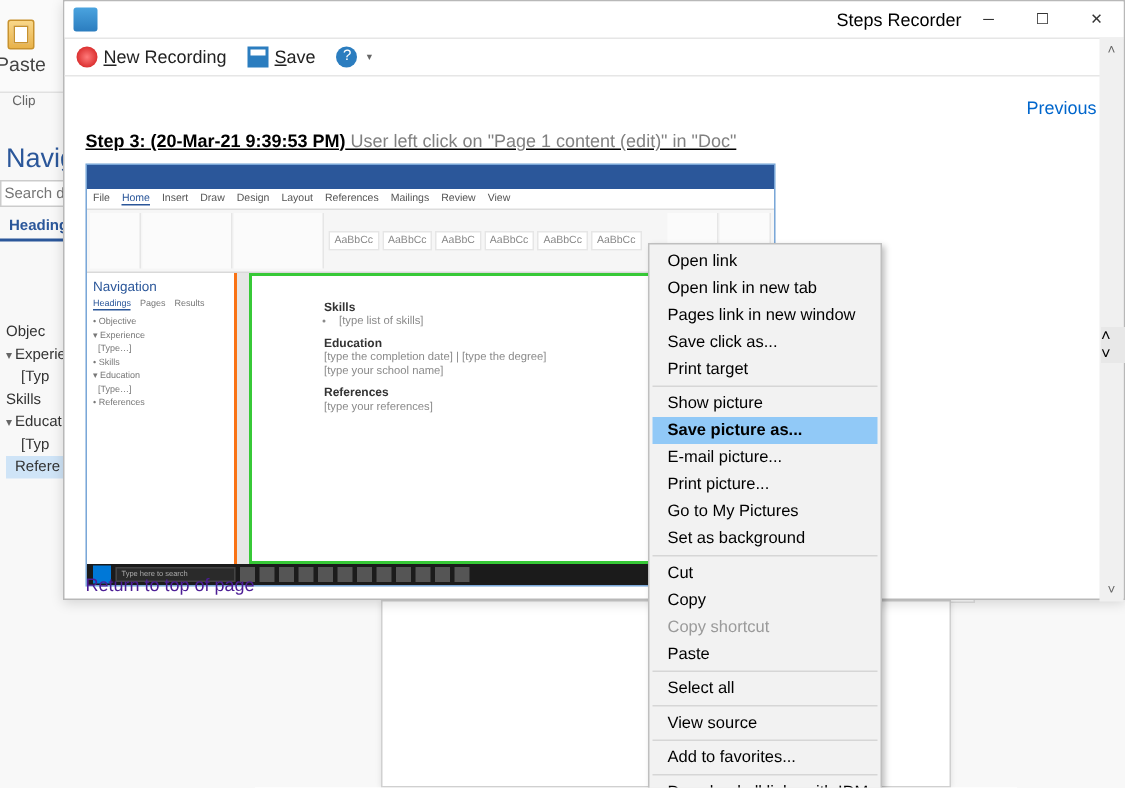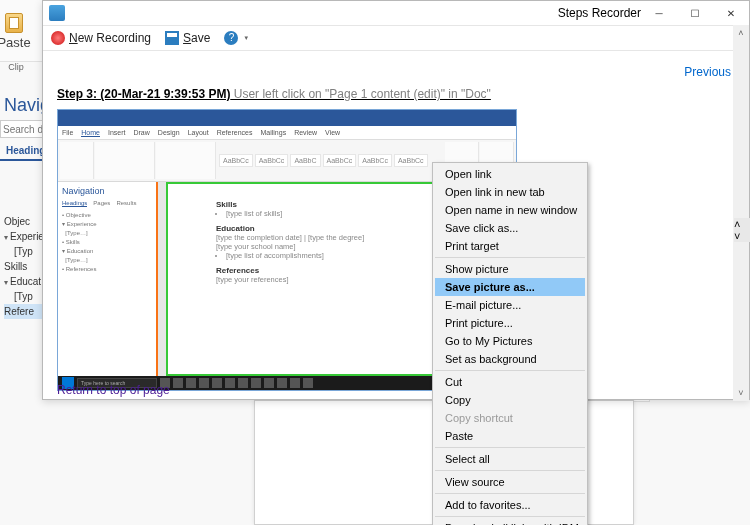"Open name in new window" div.mi { text: Open name -> Pages link }
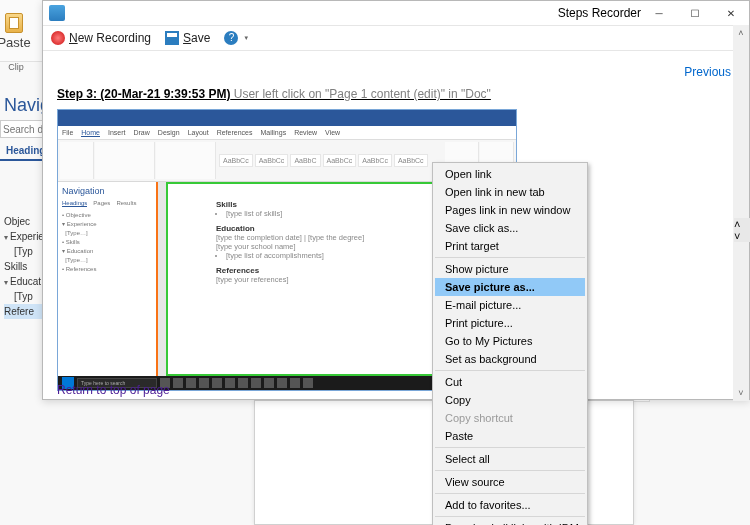"[type list of accomplishments]" ul { html: <ul> <li>[type list of accomplishments]</li> </ul> -> none }
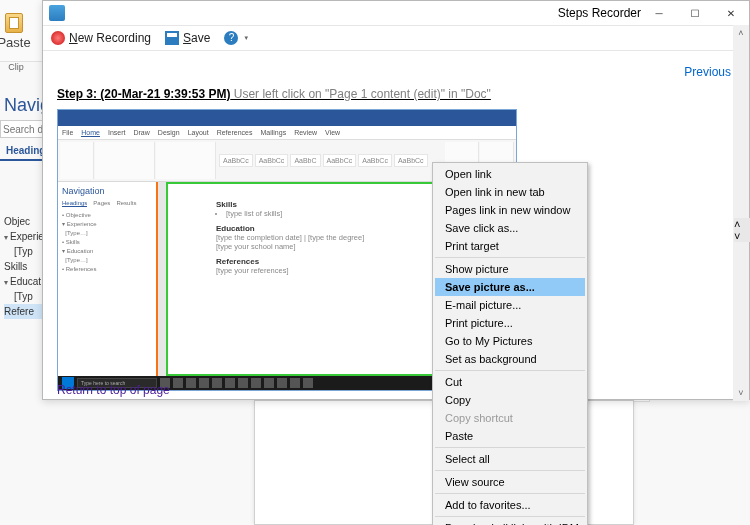"Refere" .bg-tree .sel { text-align: none -> center }
